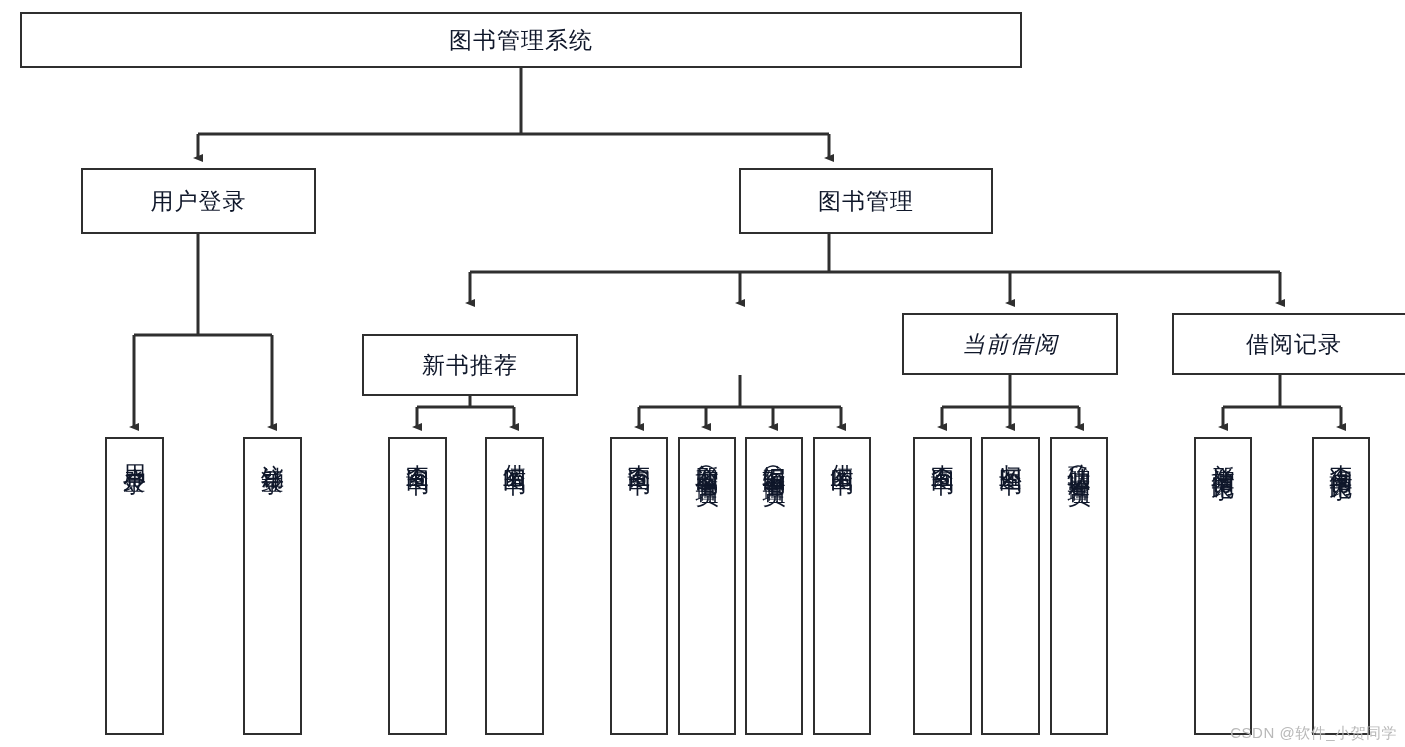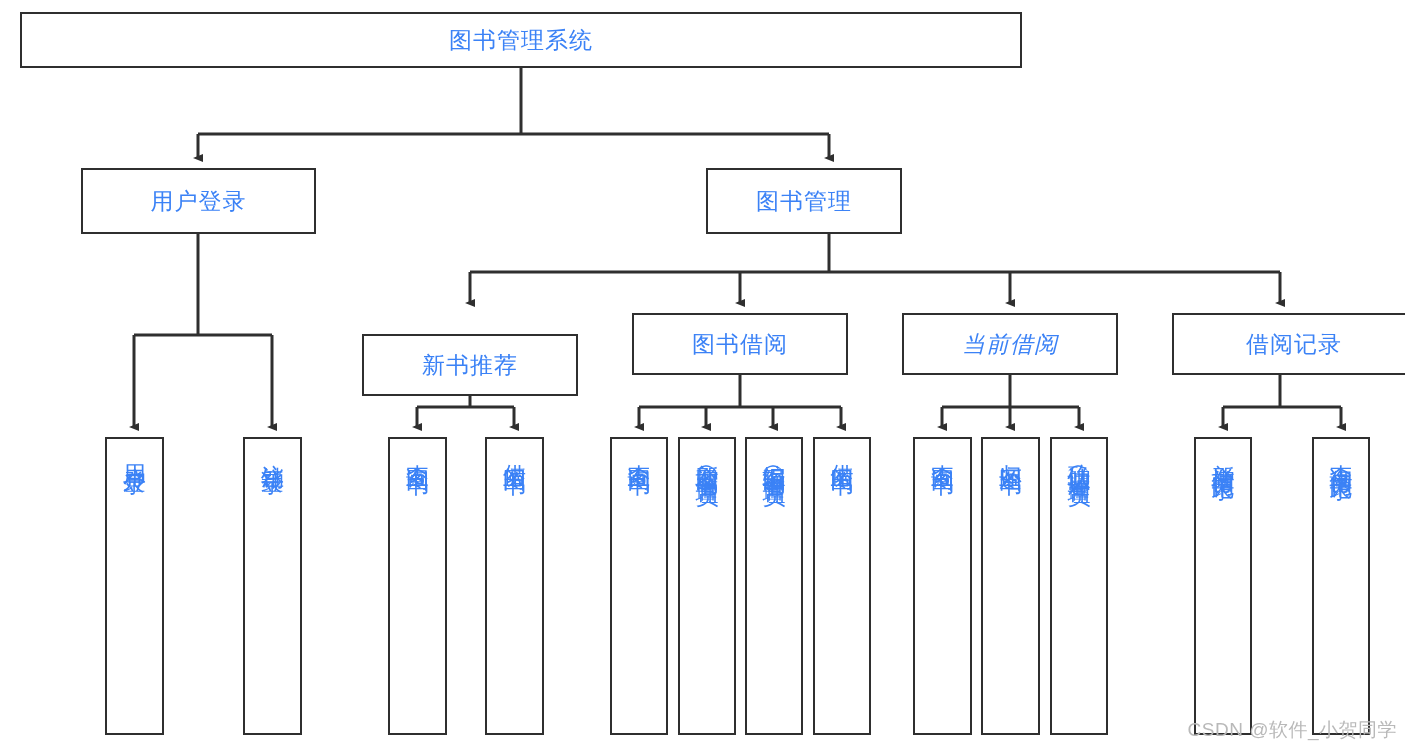"图书管理系统" .node .label { color: #3b82f6 -> #0f172a }
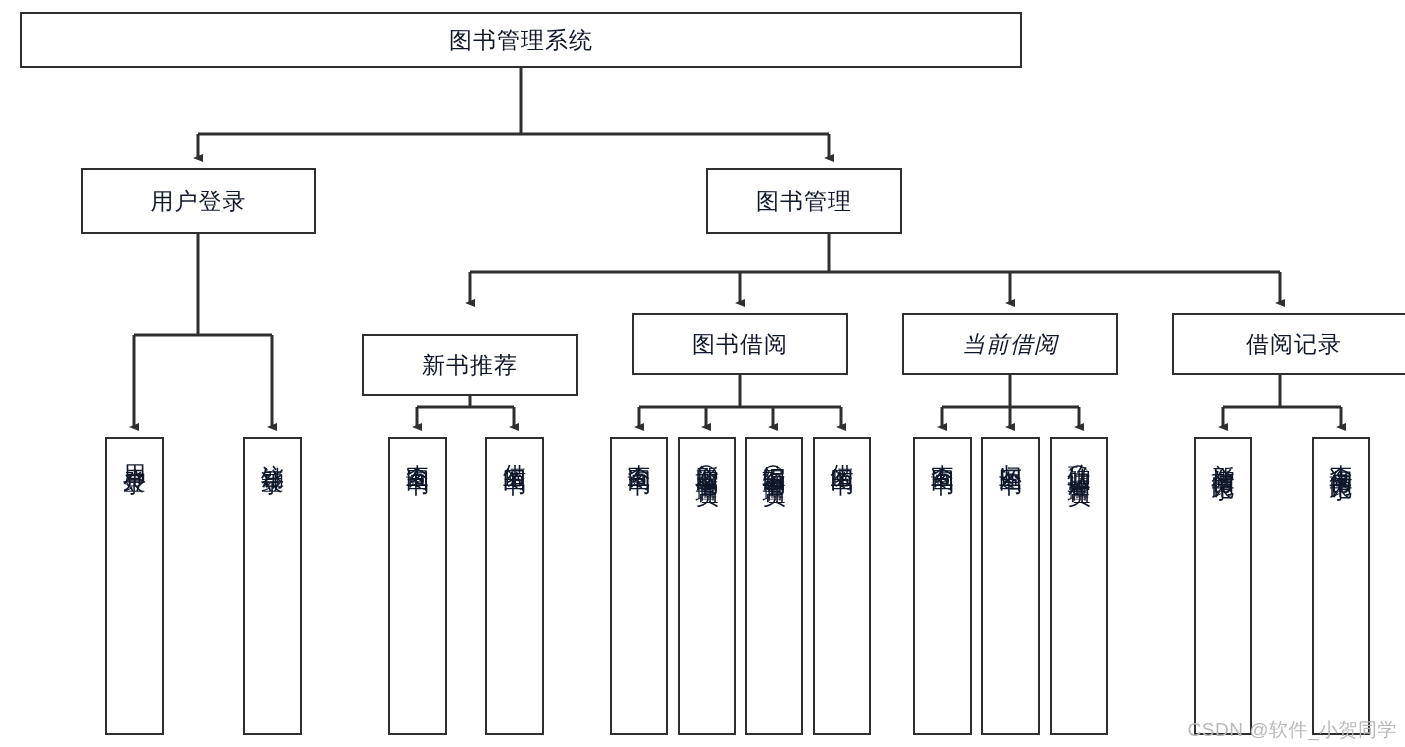"图书管理" div.node { left: 706px -> 739px; width: 196px -> 254px }
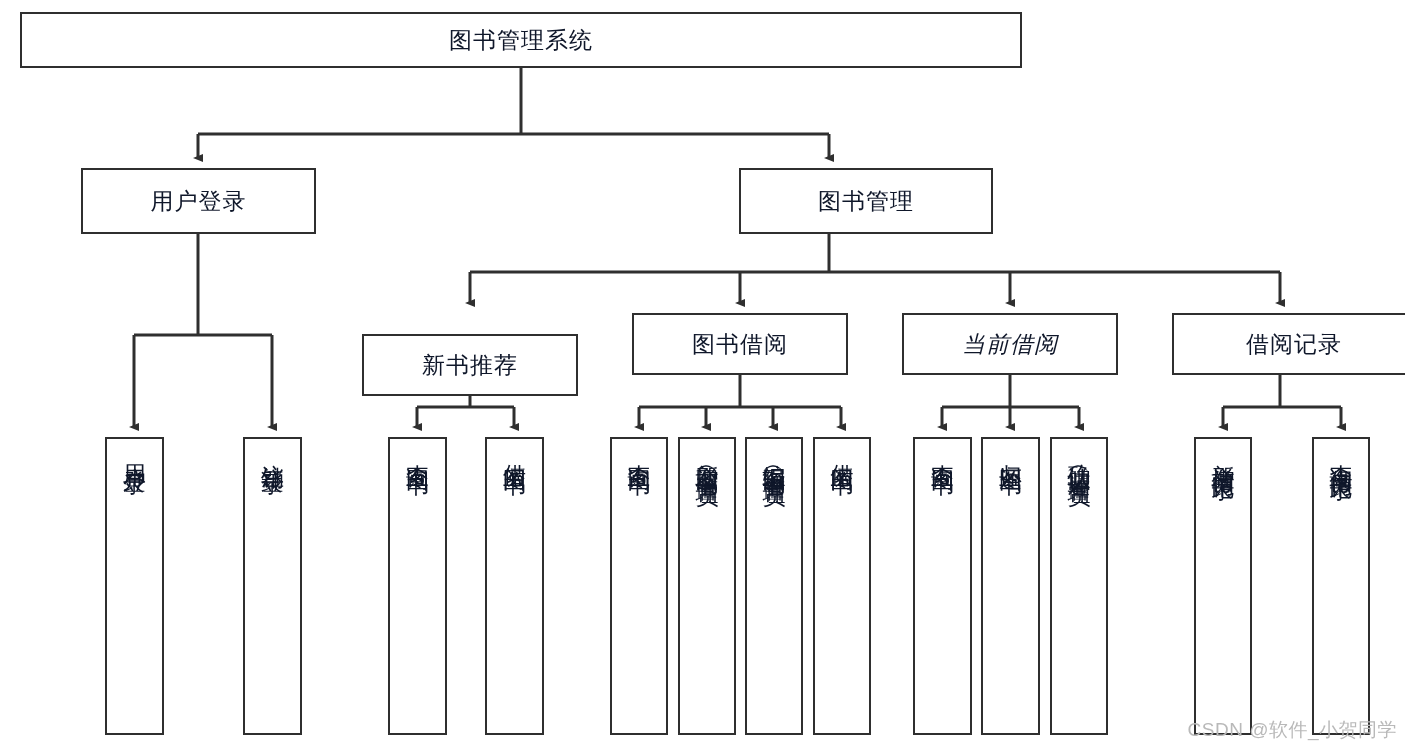"图书借阅" div.node { html: <div> <span>图书借阅</span> </div> -> none }
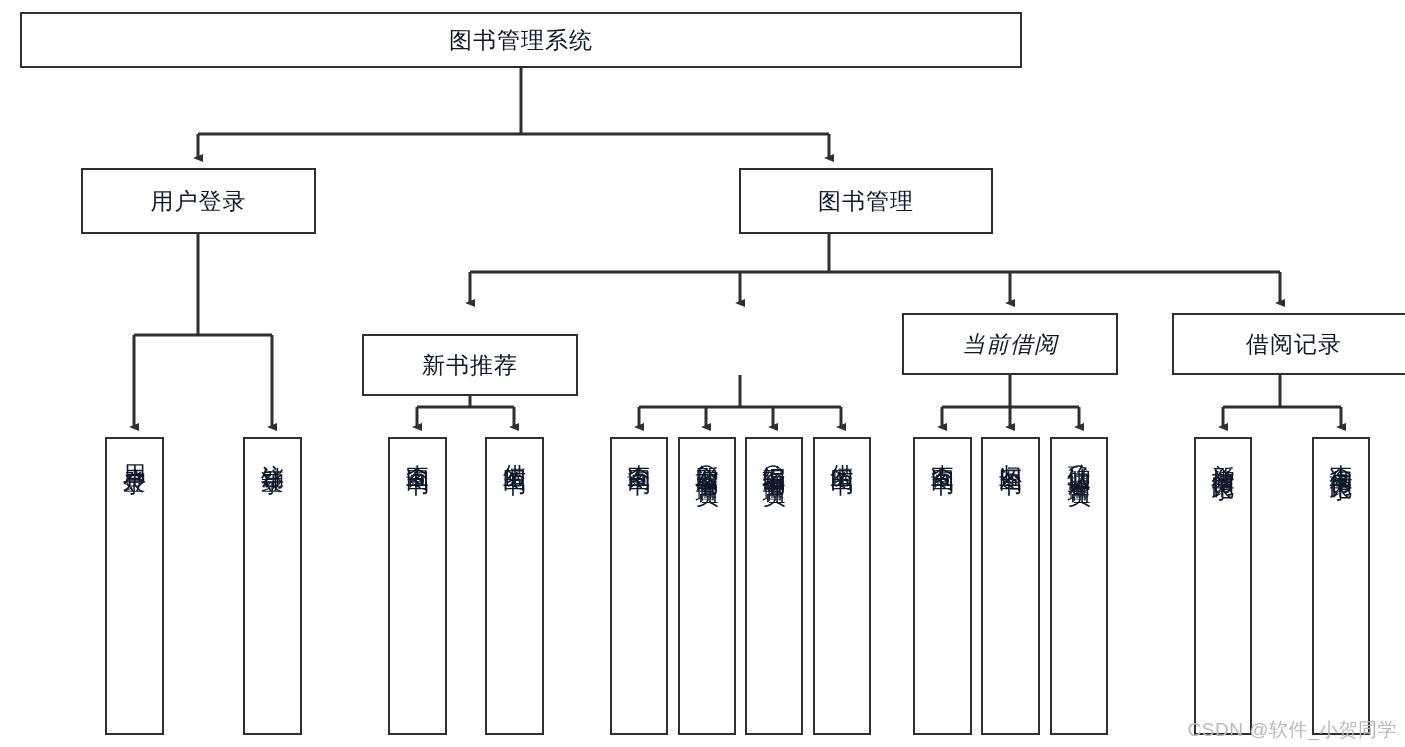"CSDN @软件_小贺同学" #watermark { font-size: 19px -> 15px }
